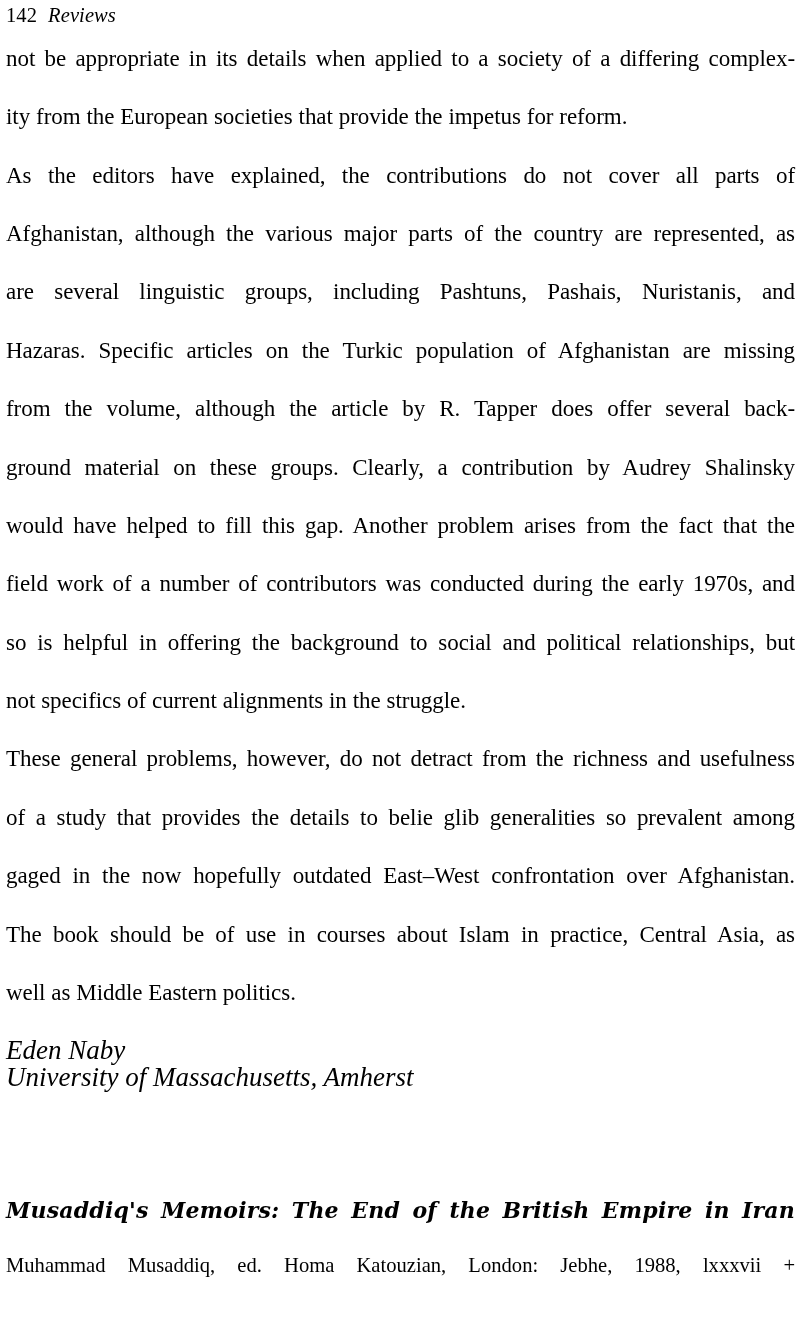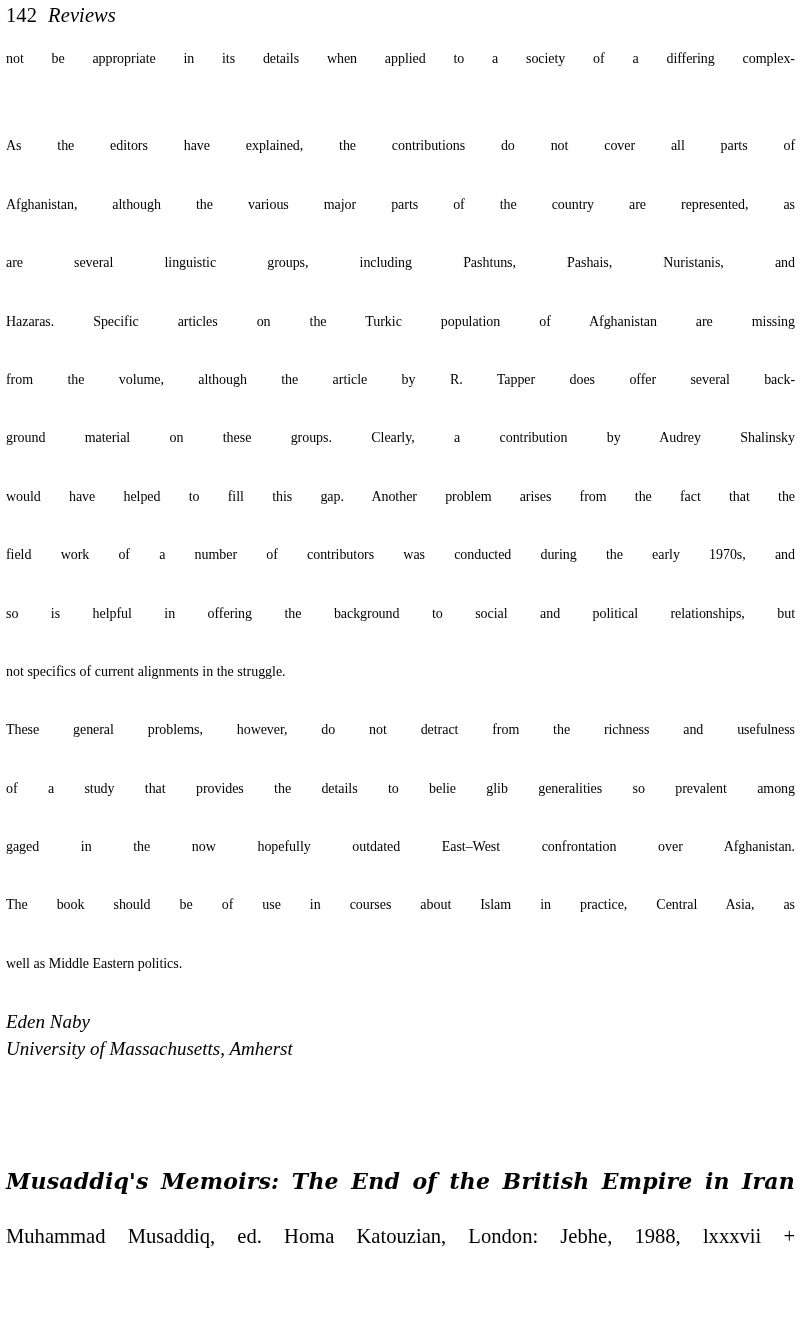"not be appropriate in its" p.body-par { font-size: 14px -> 23px }
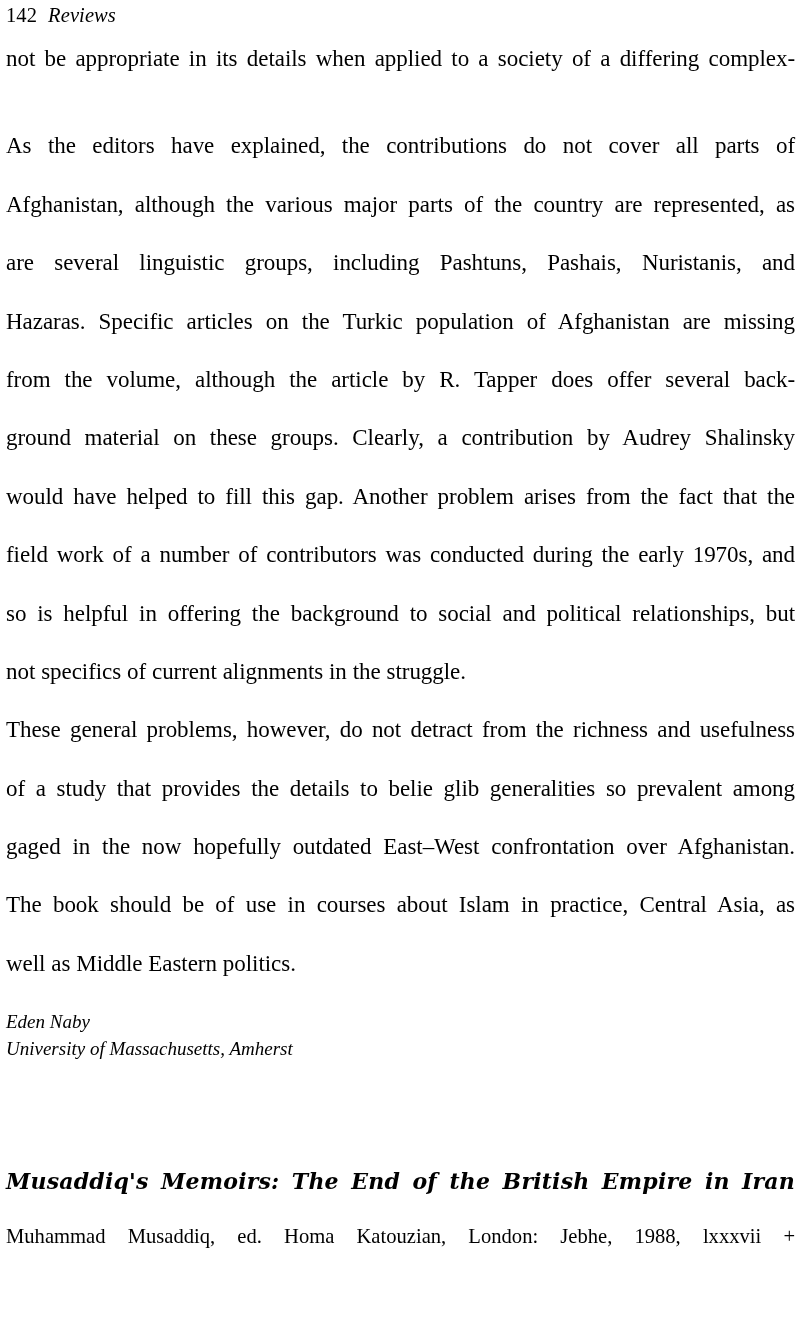"ity from the European societies" span.jline { html: none -> <span>ity from the European societies that provide the impetus for reform.</span> }
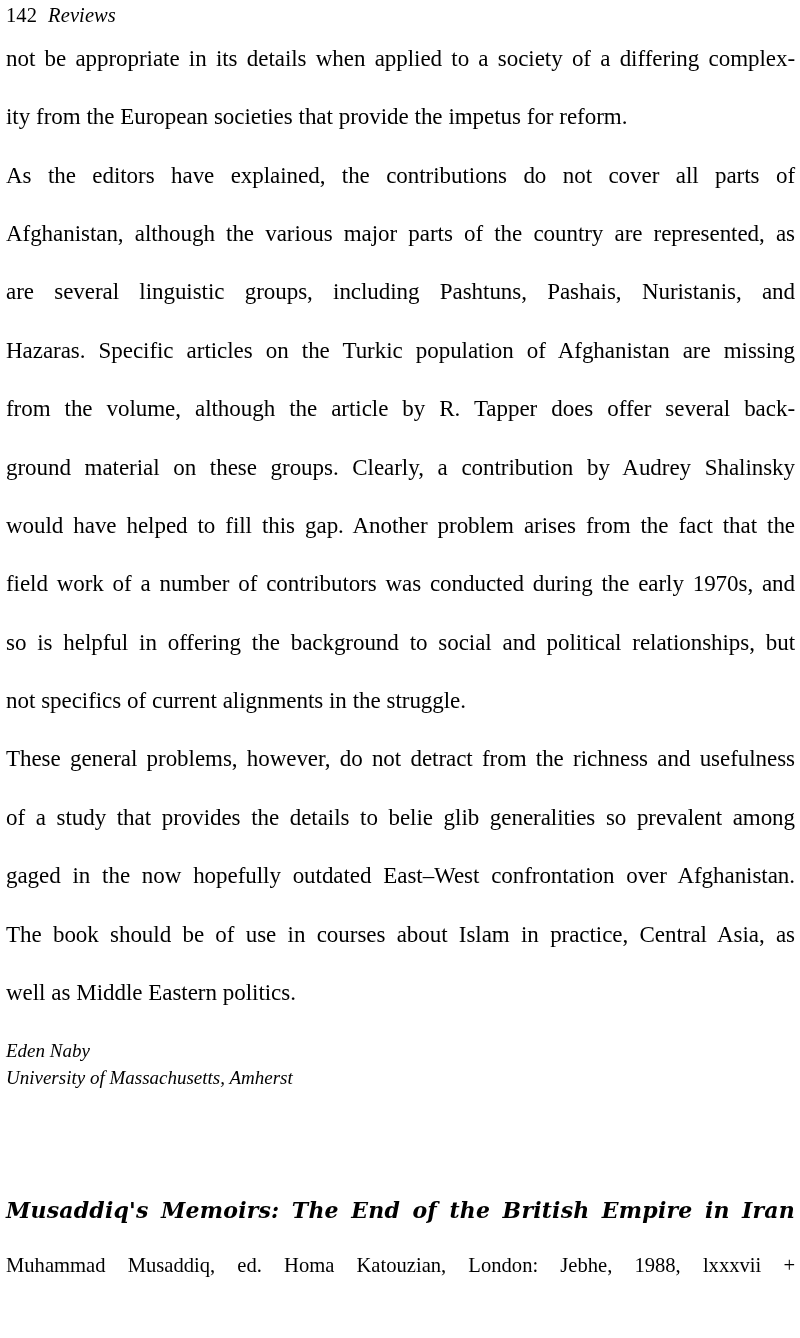"Eden Naby" .signature { font-size: 19px -> 27px }
